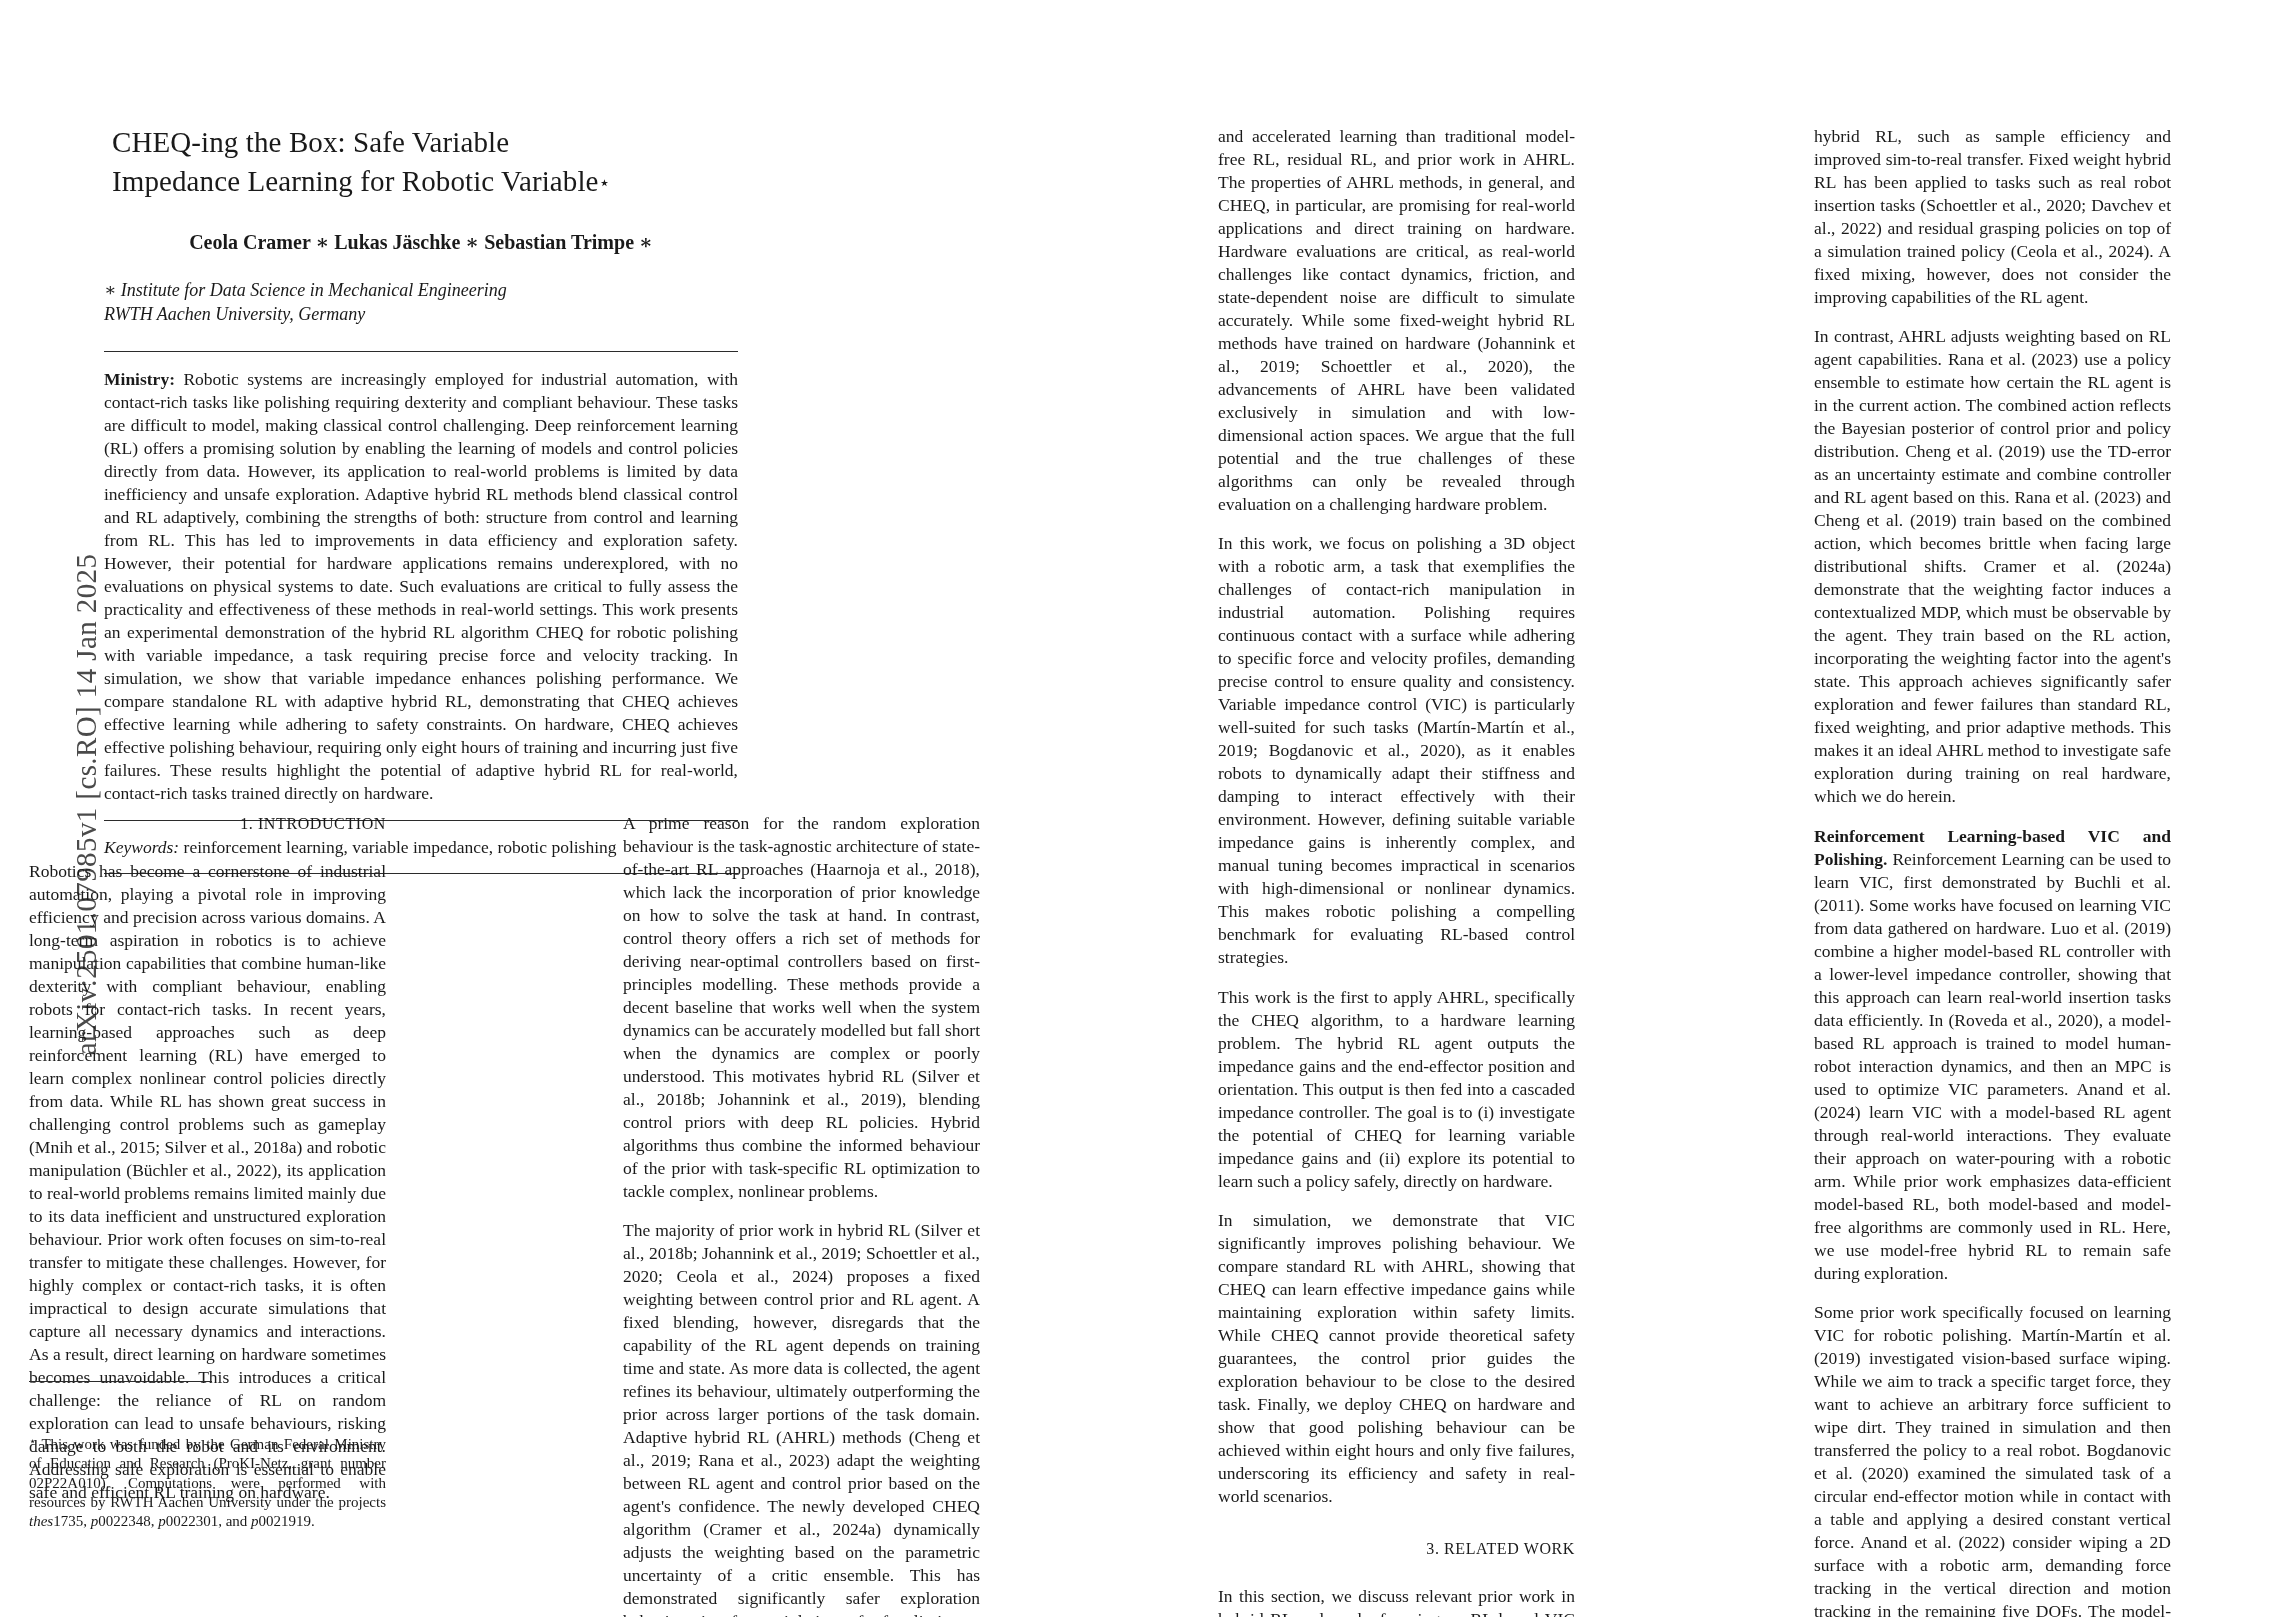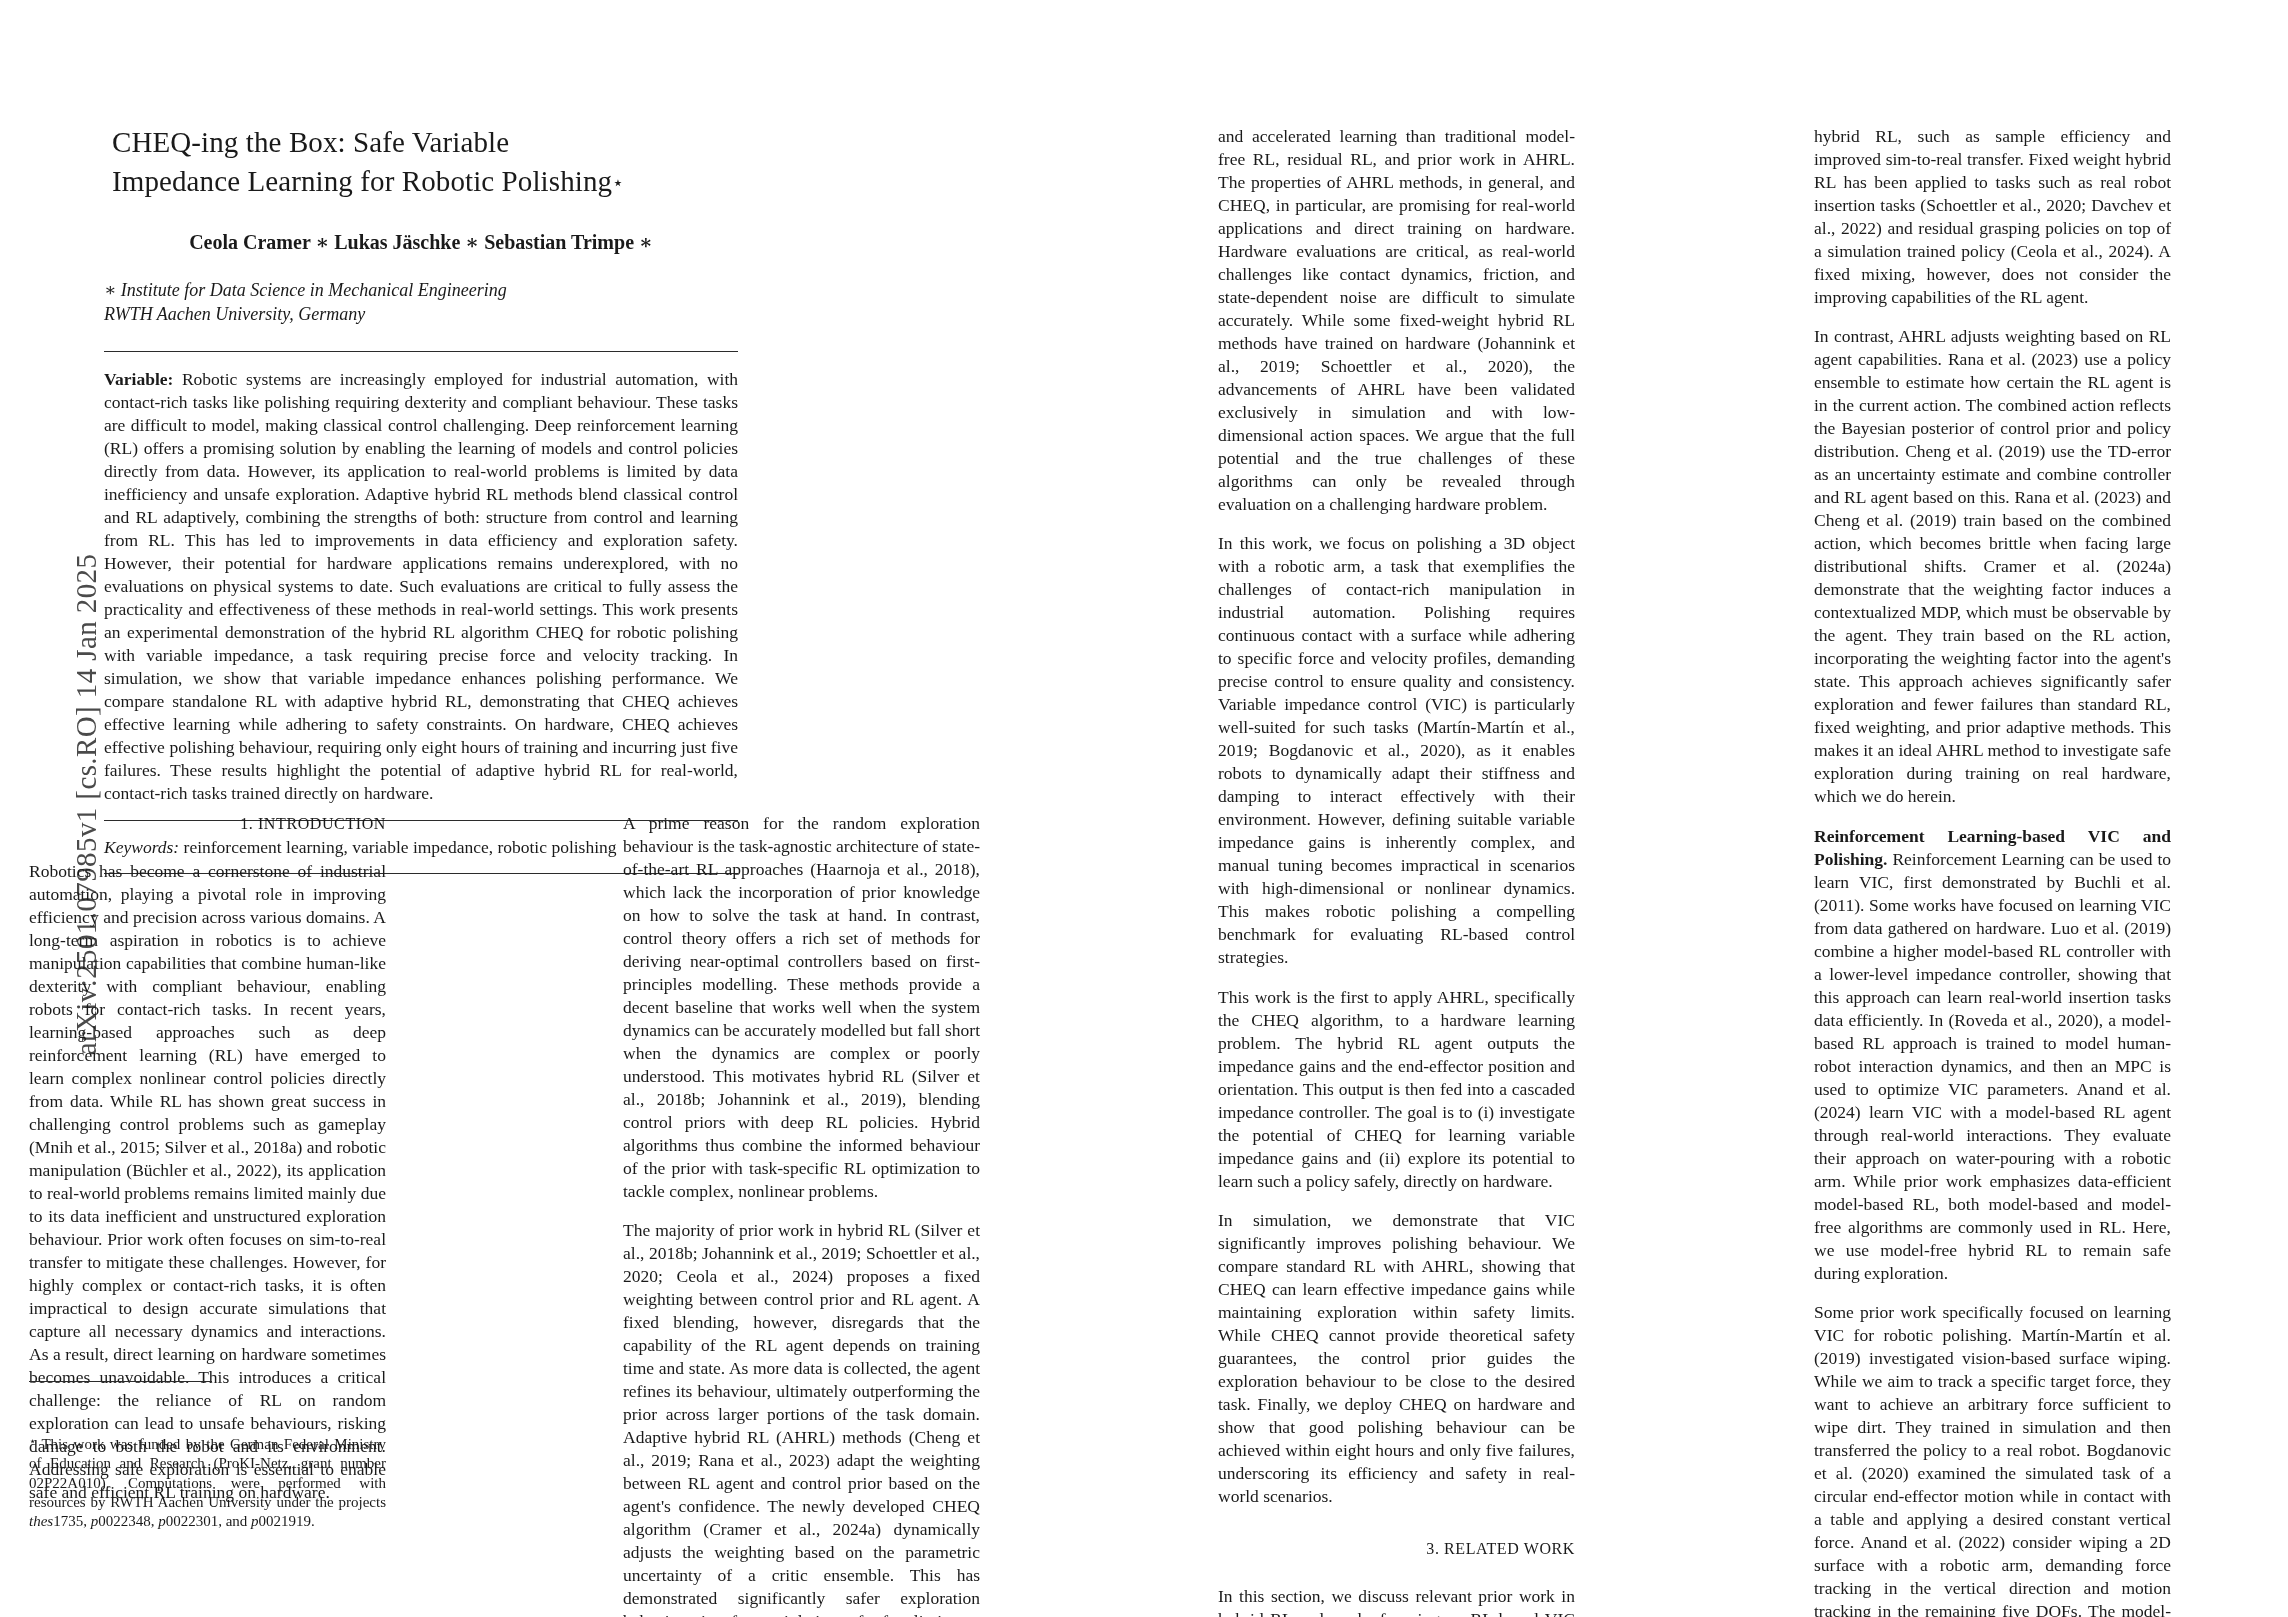"Impedance Learning for Robotic Polishing" span { text: Polishing -> Variable }
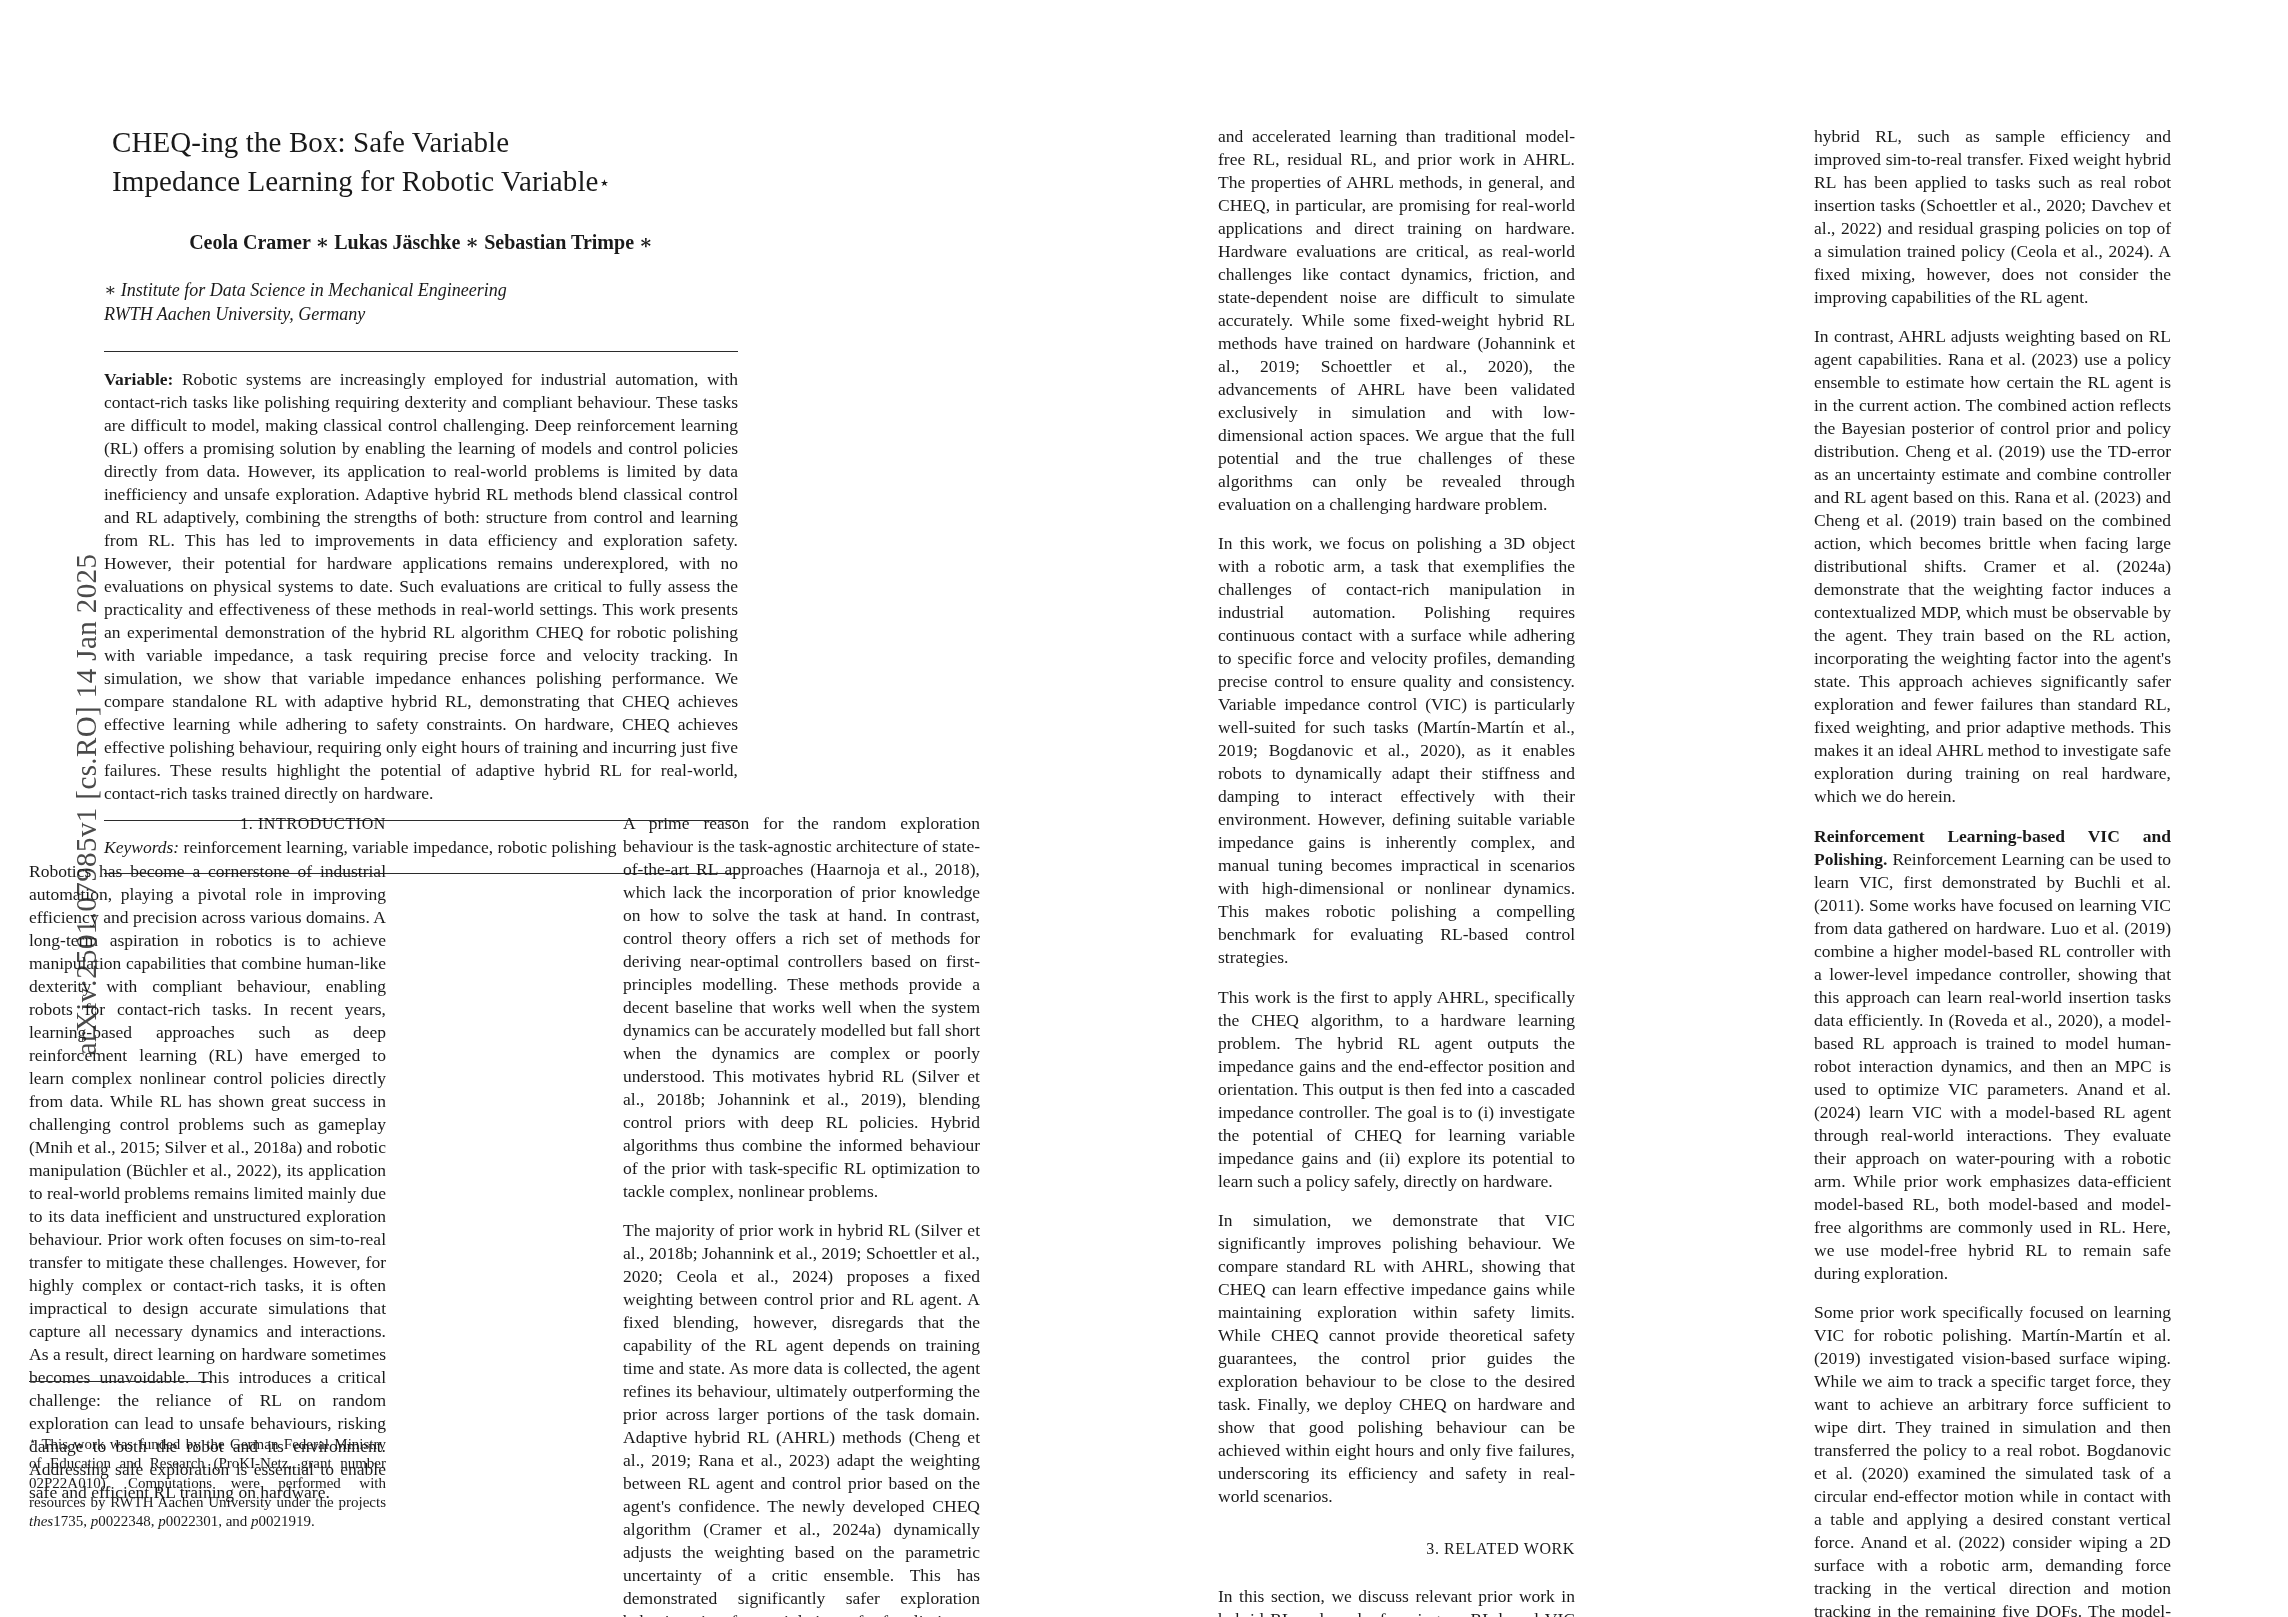"Variable:" span.lbl { text: Variable -> Ministry }
